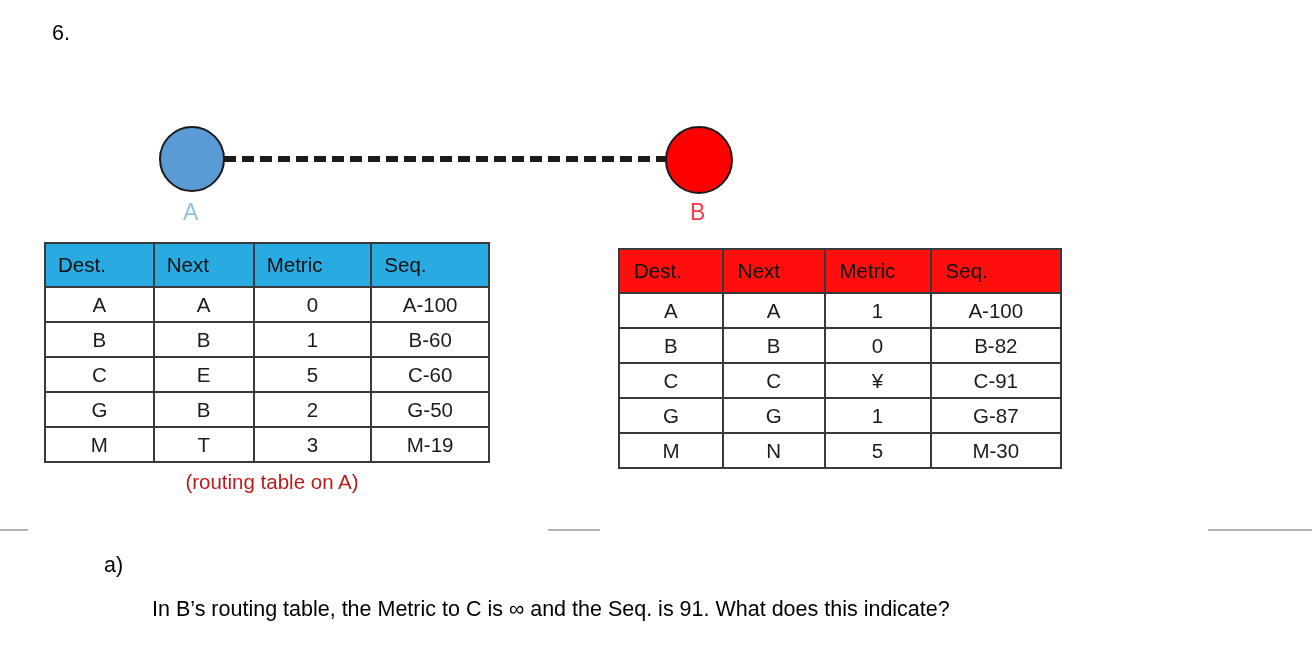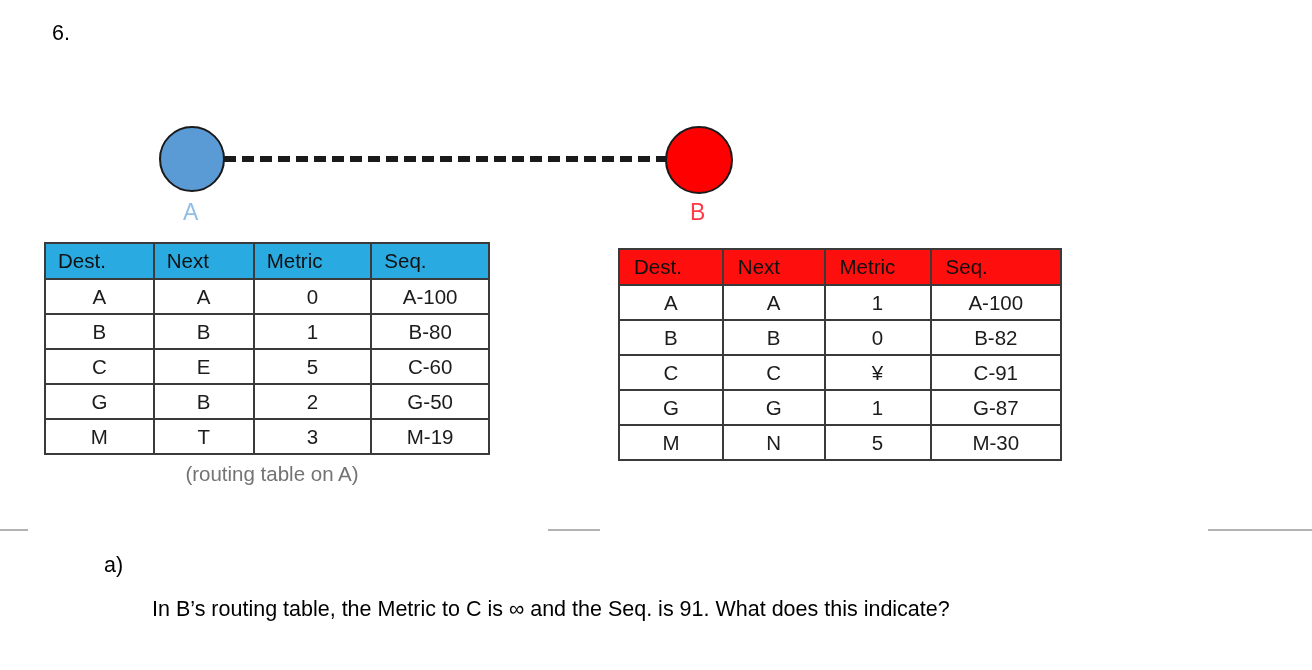"Dest." table.rtable th { height: 36px -> 44px }
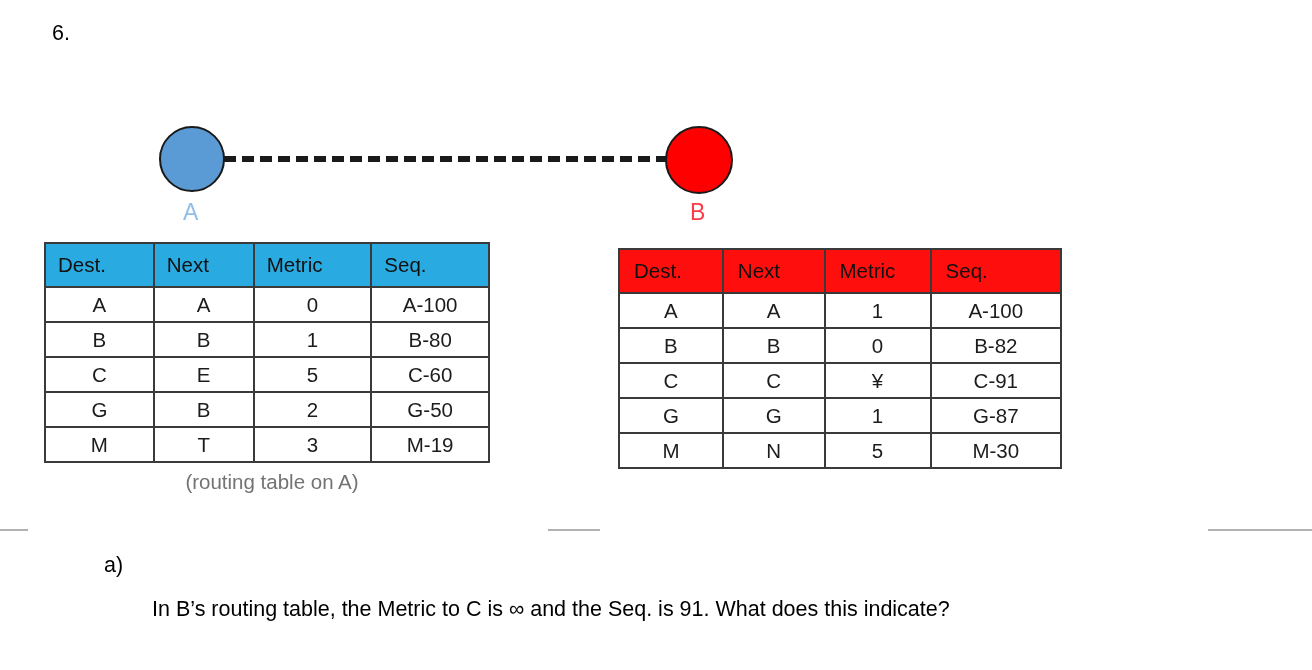"B-80" td { text: B-80 -> B-60 }
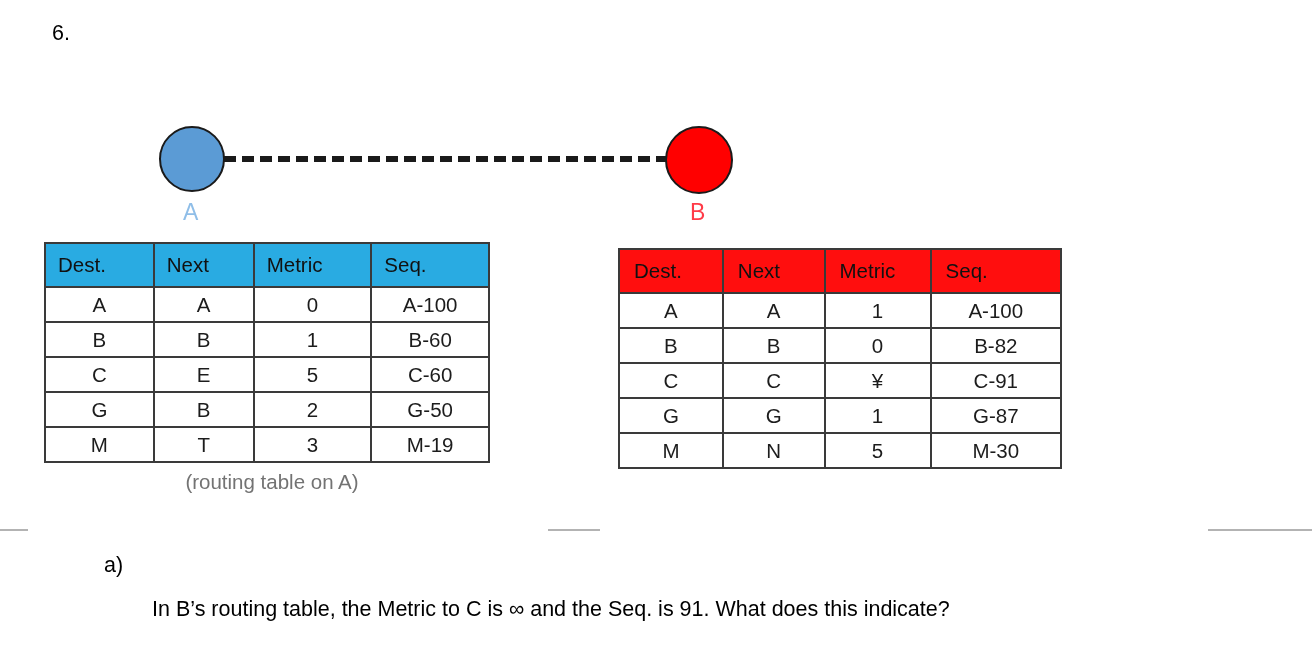"(routing table on A)" .caption { color: #737373 -> #b91c1c }
